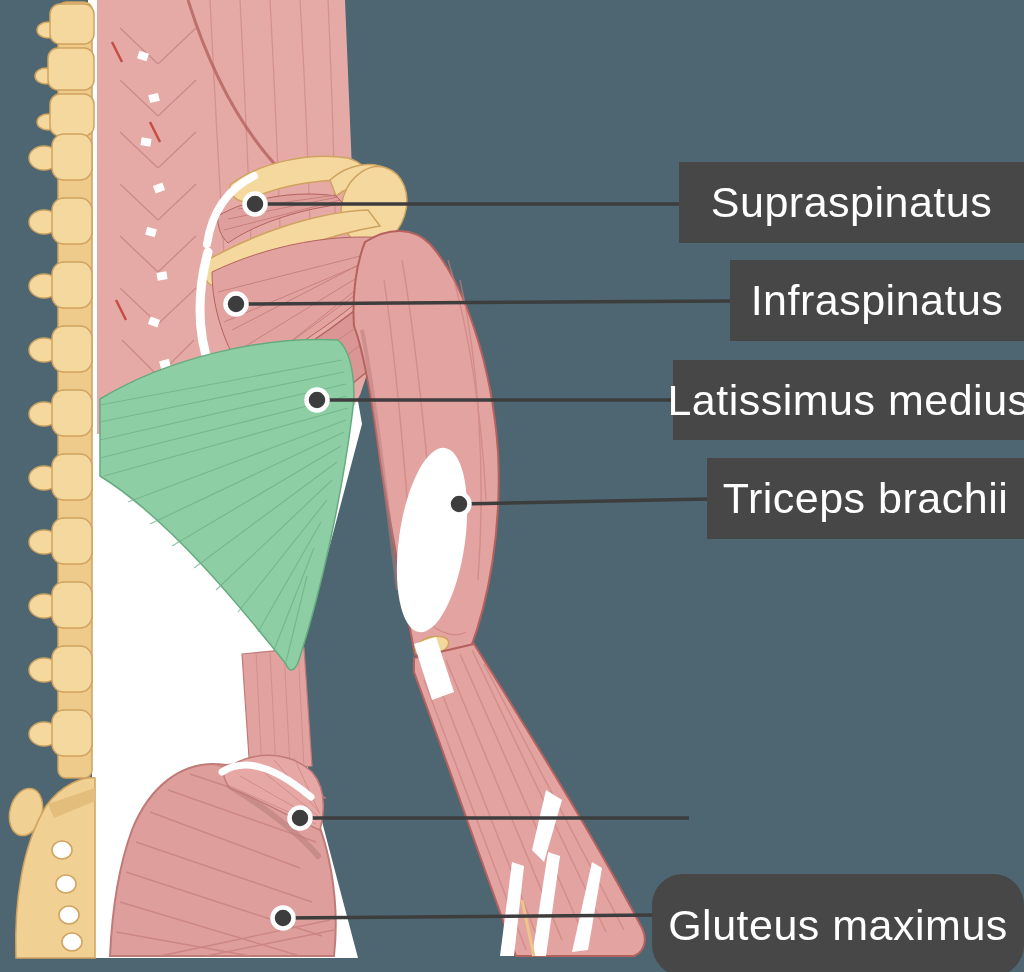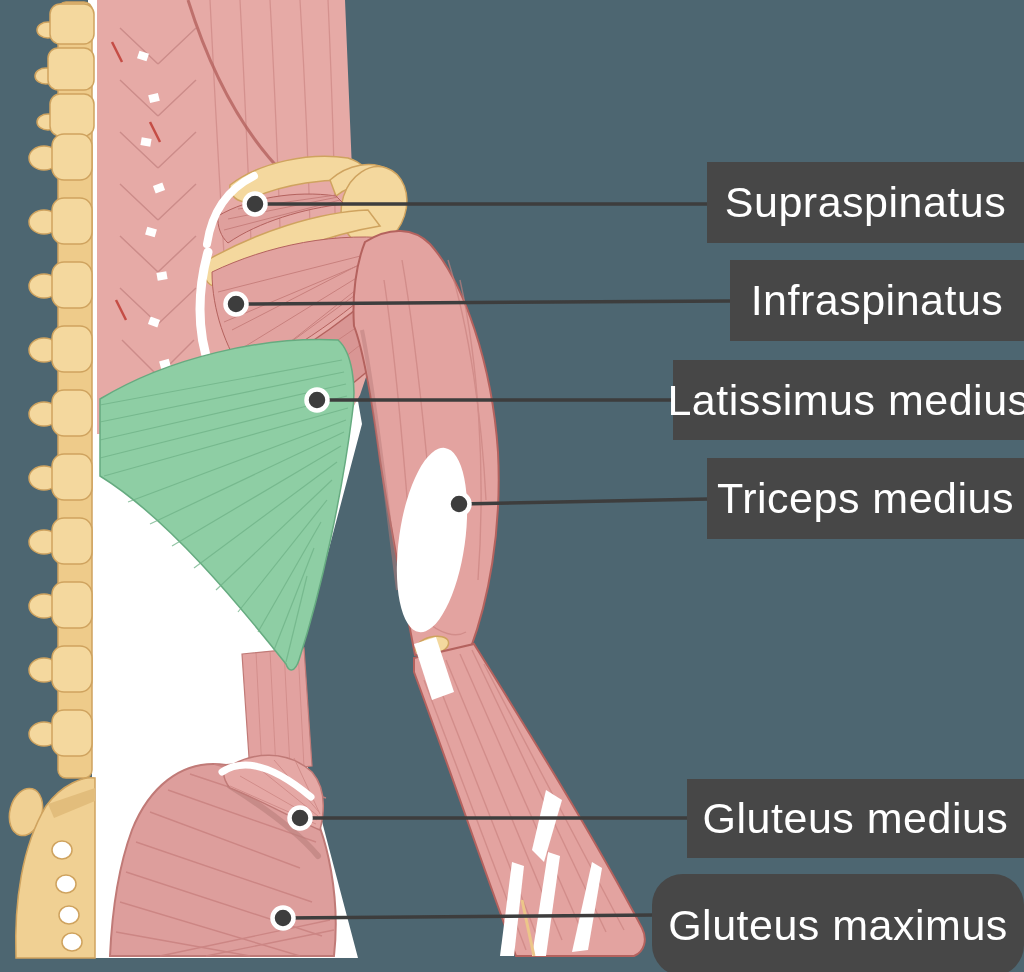"Supraspinatus" div.label { width: 317px -> 345px }
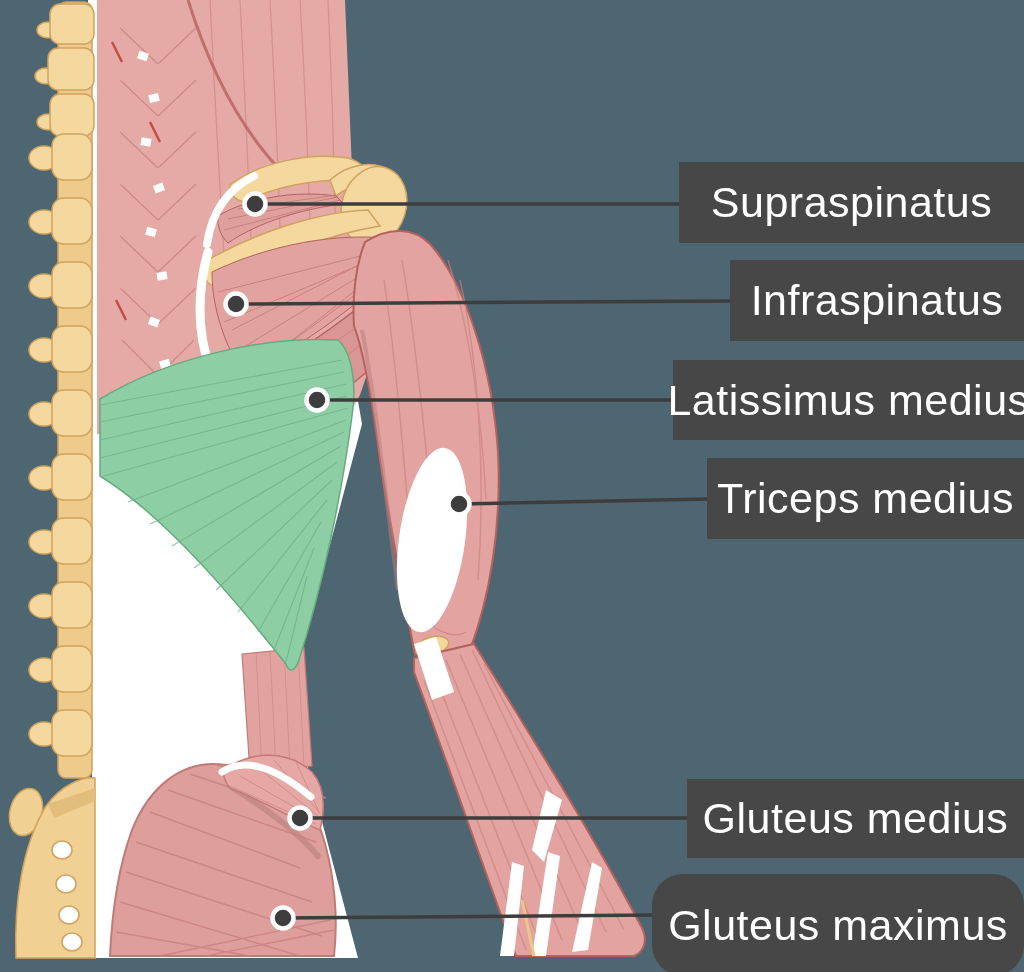"Triceps medius" div.label { text: medius -> brachii }
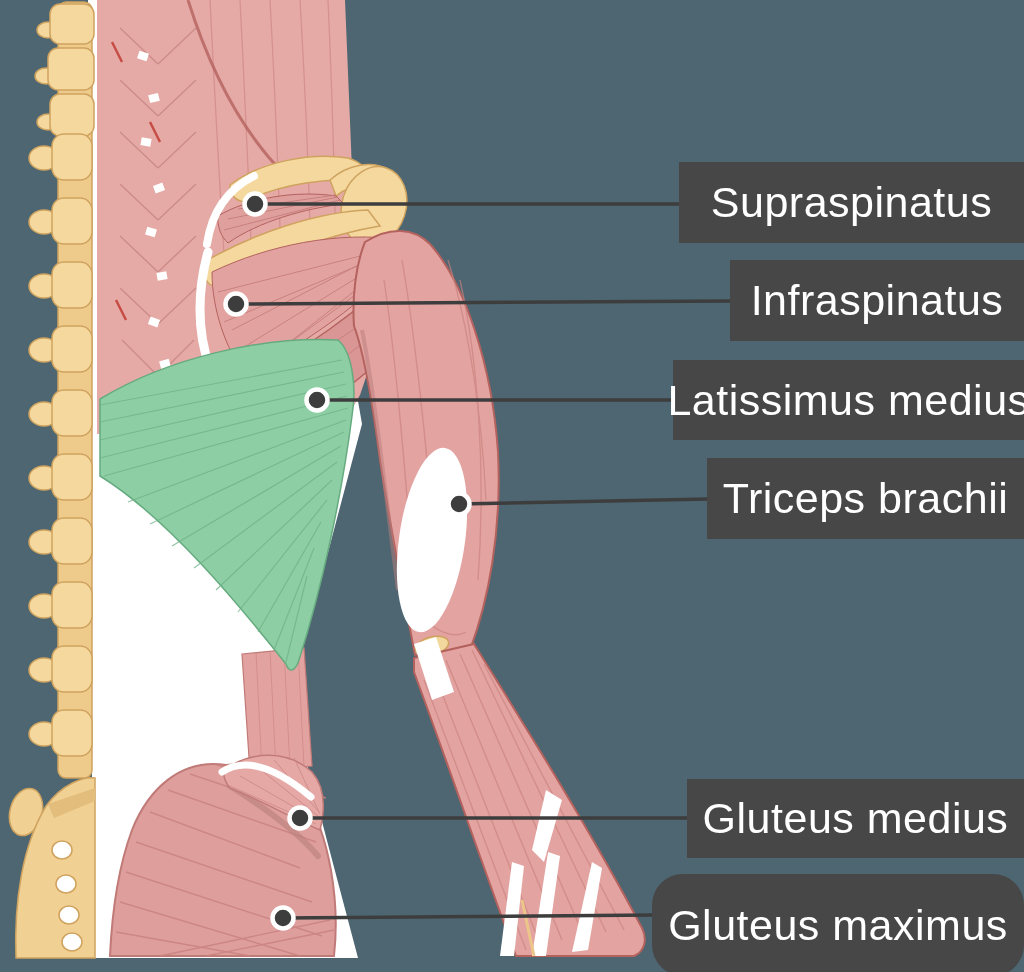"Gluteus medius" div.label { html: <div>Gluteus medius</div> -> none }
